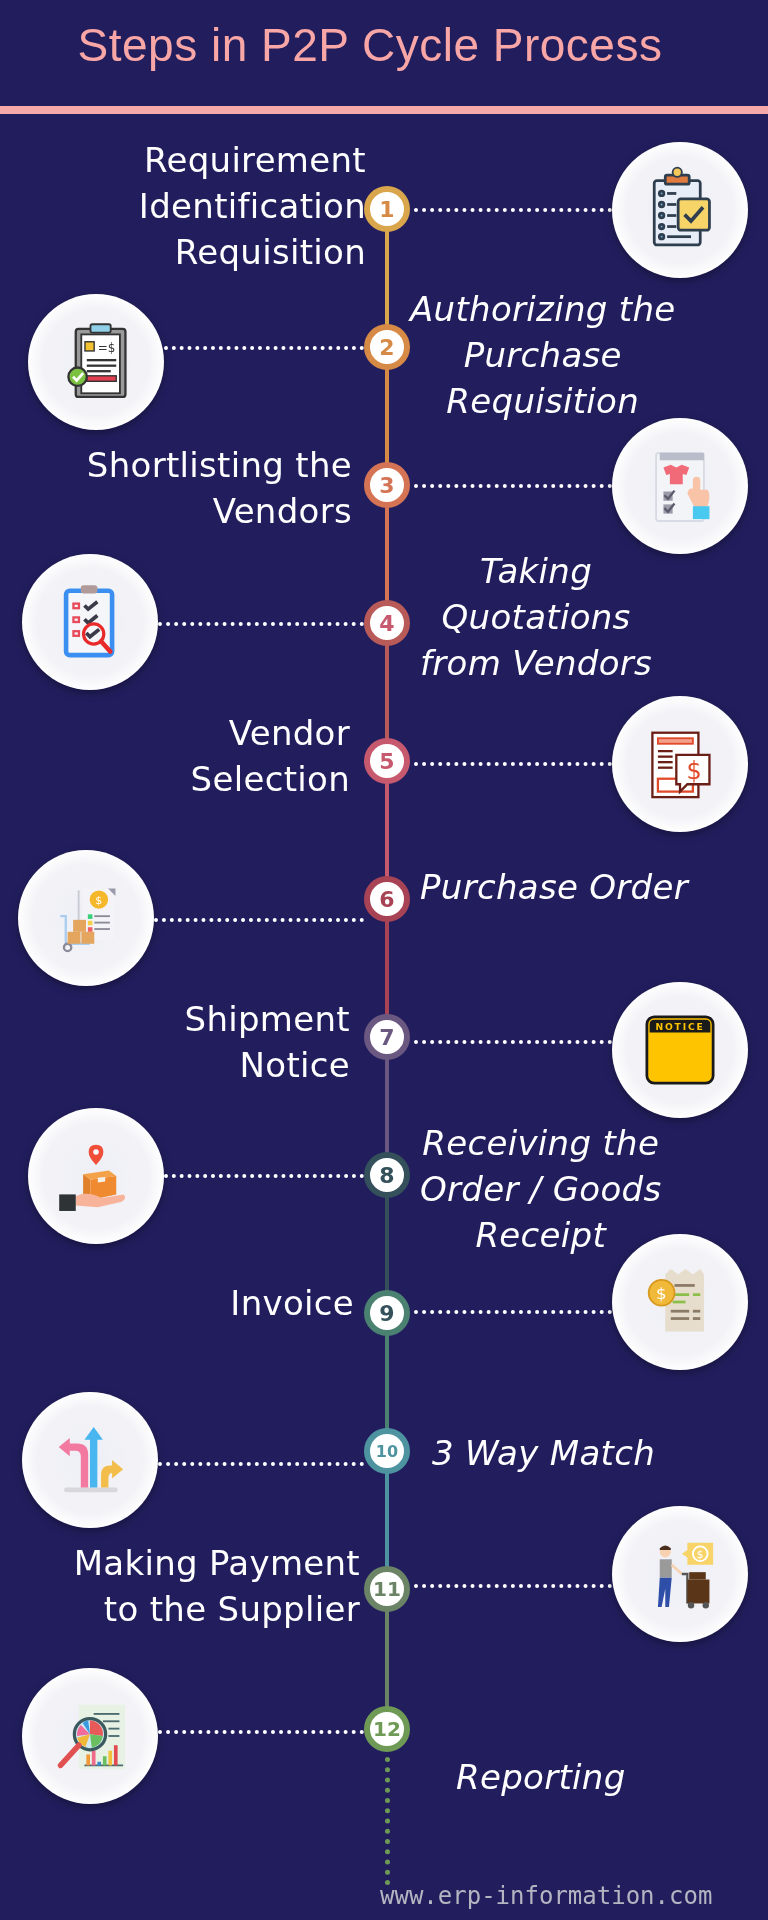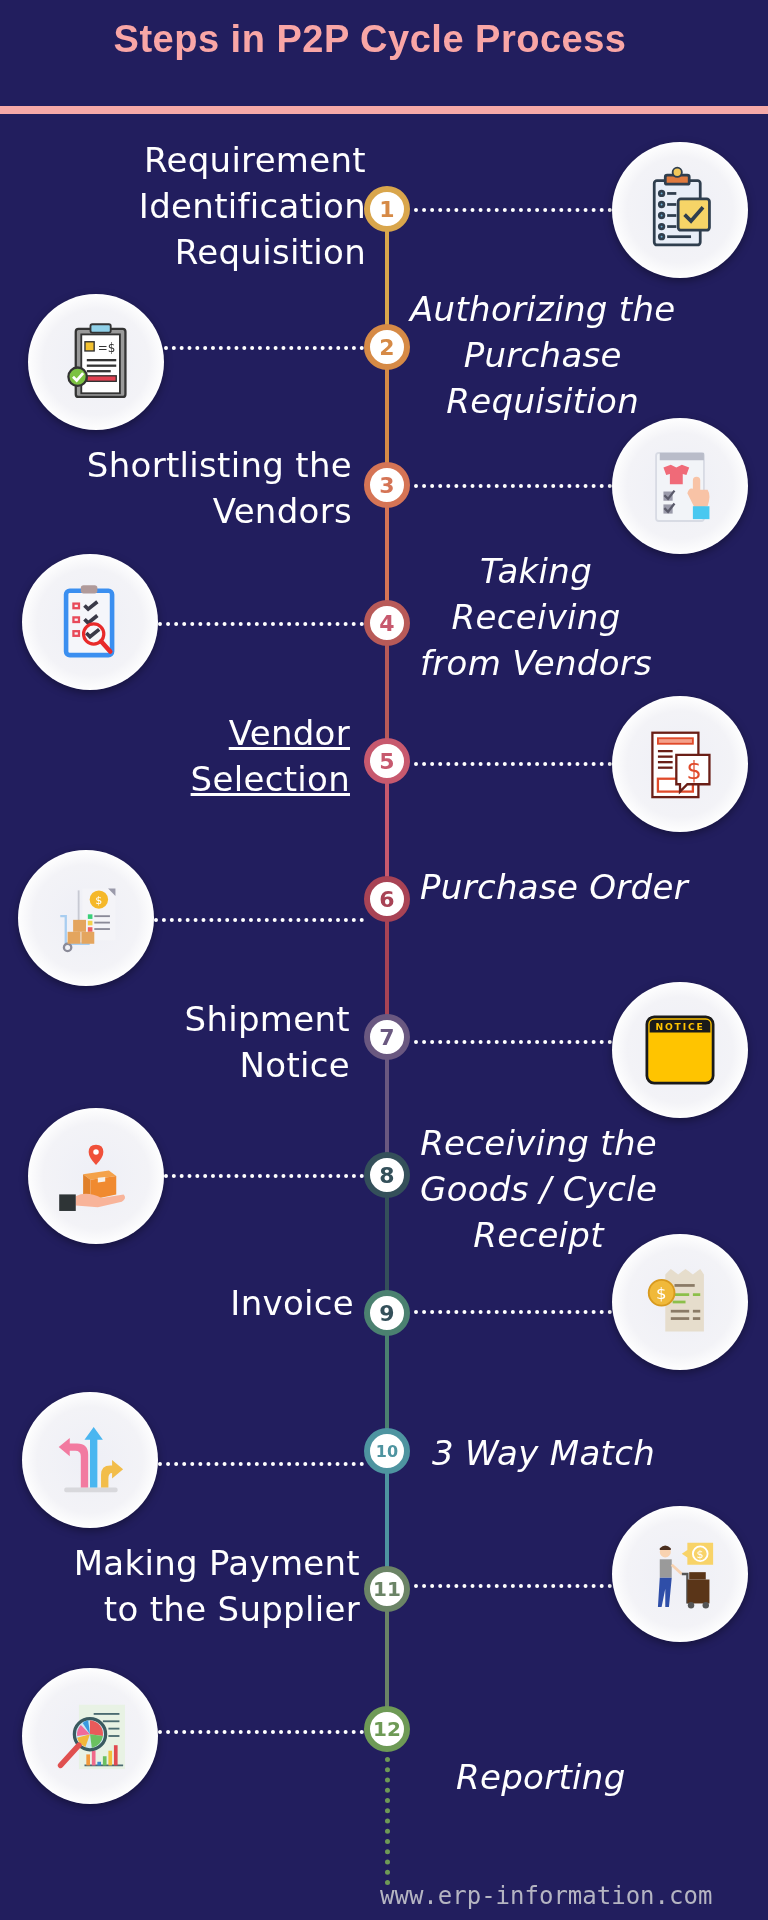"Steps in P2P Cycle Process" .title { font-size: 38px -> 46px; font-weight: bold -> normal }
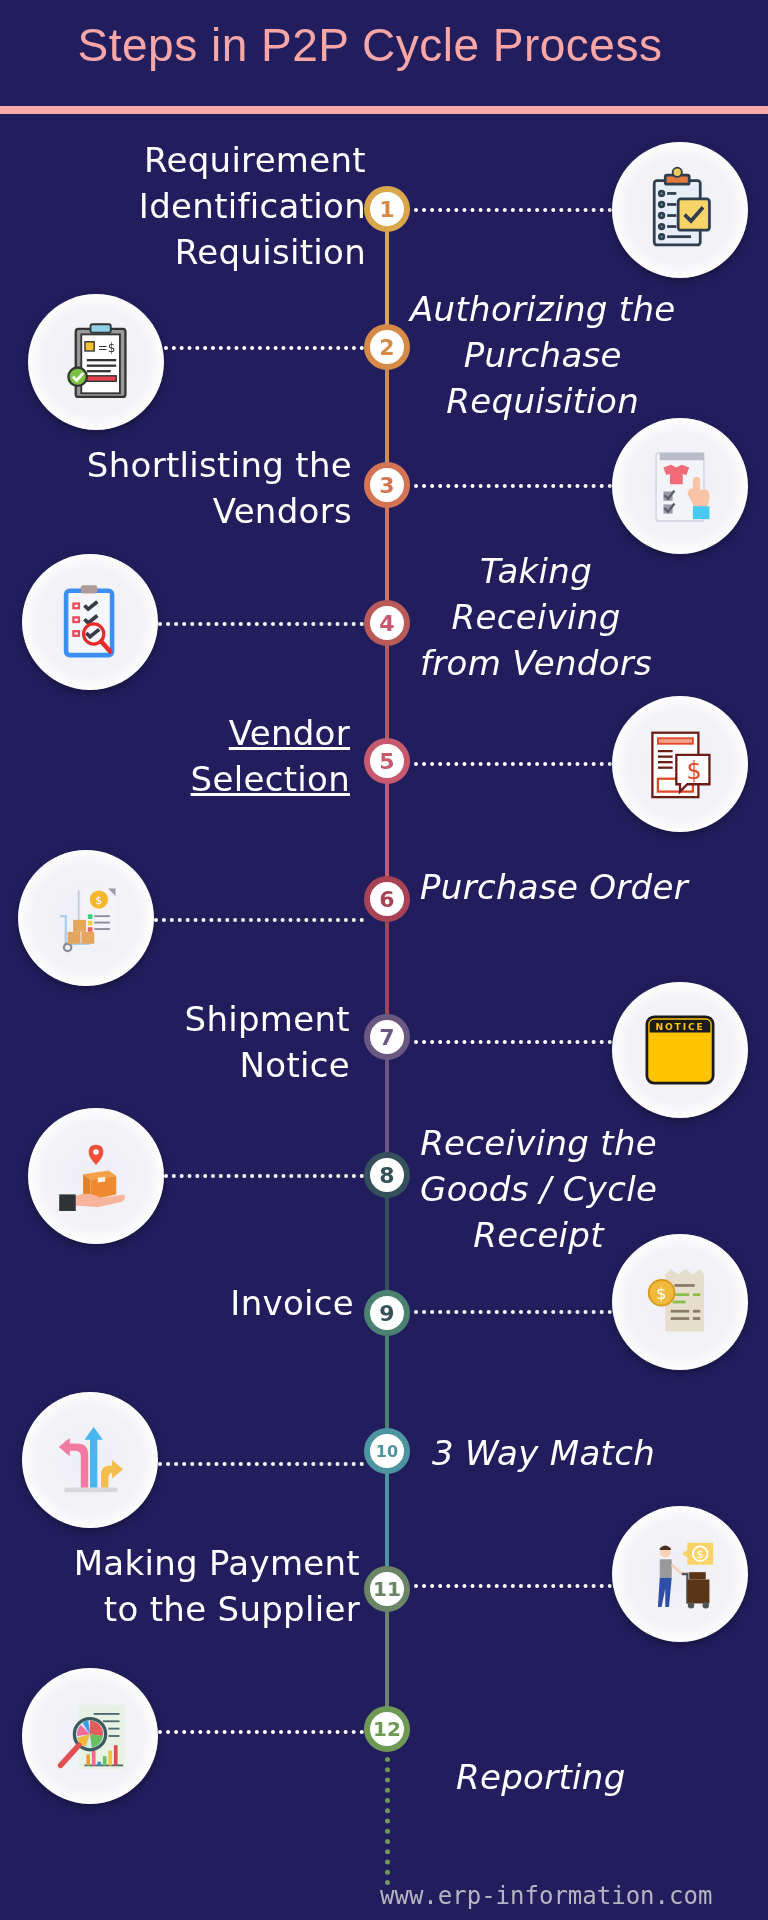"Receiving" span { text: Receiving -> Quotations }
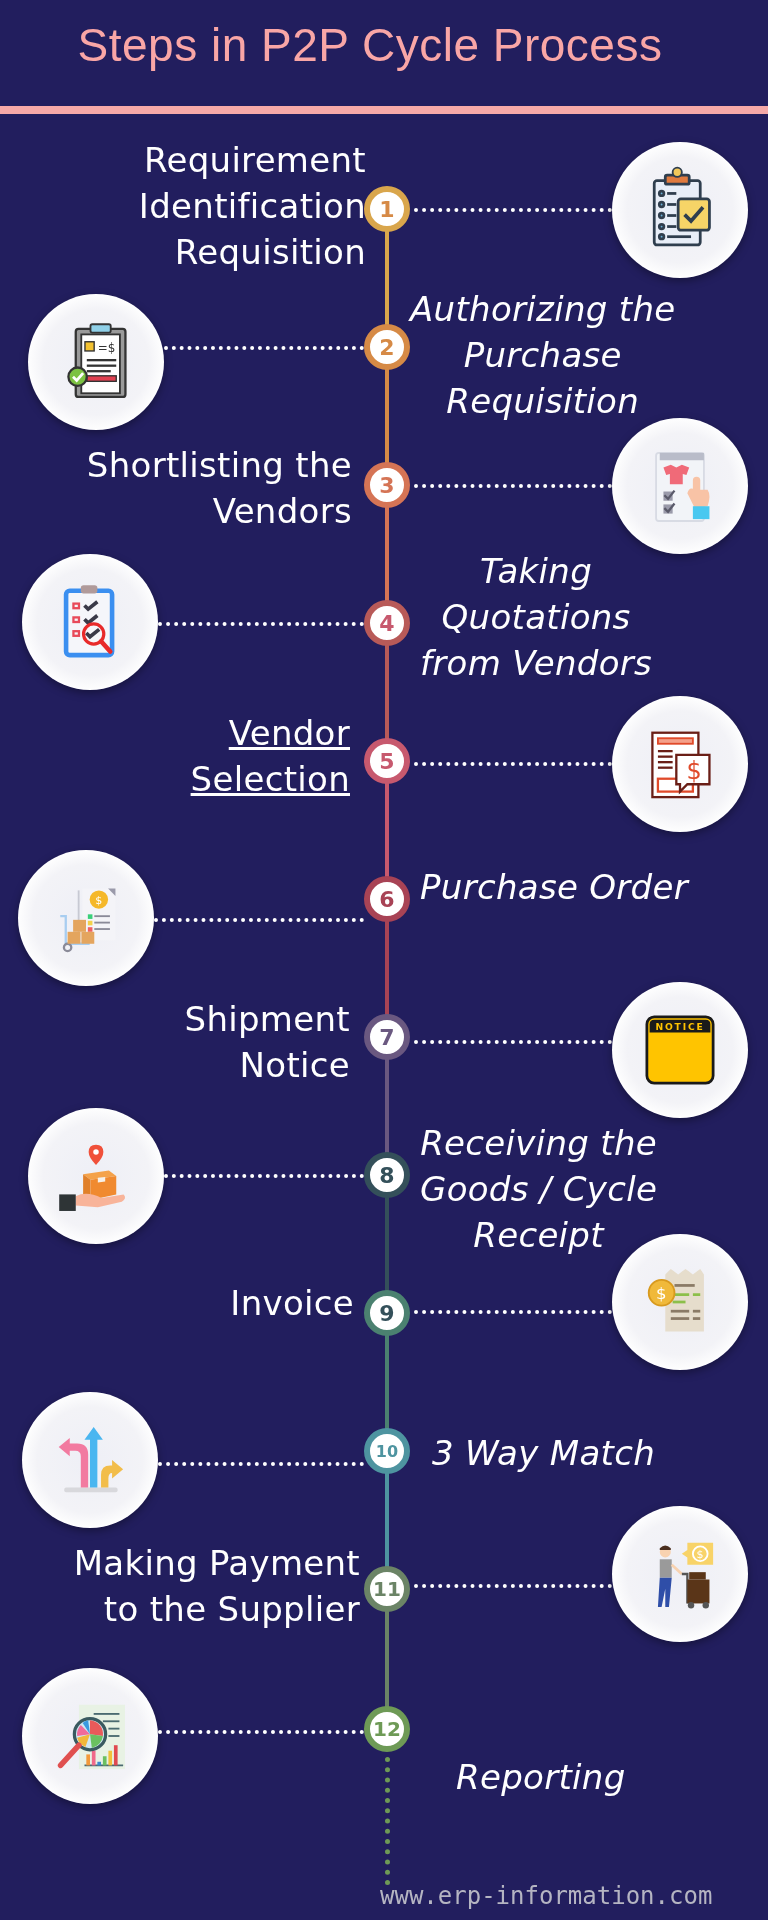"Vendor" div.label { text-decoration: underline -> none }
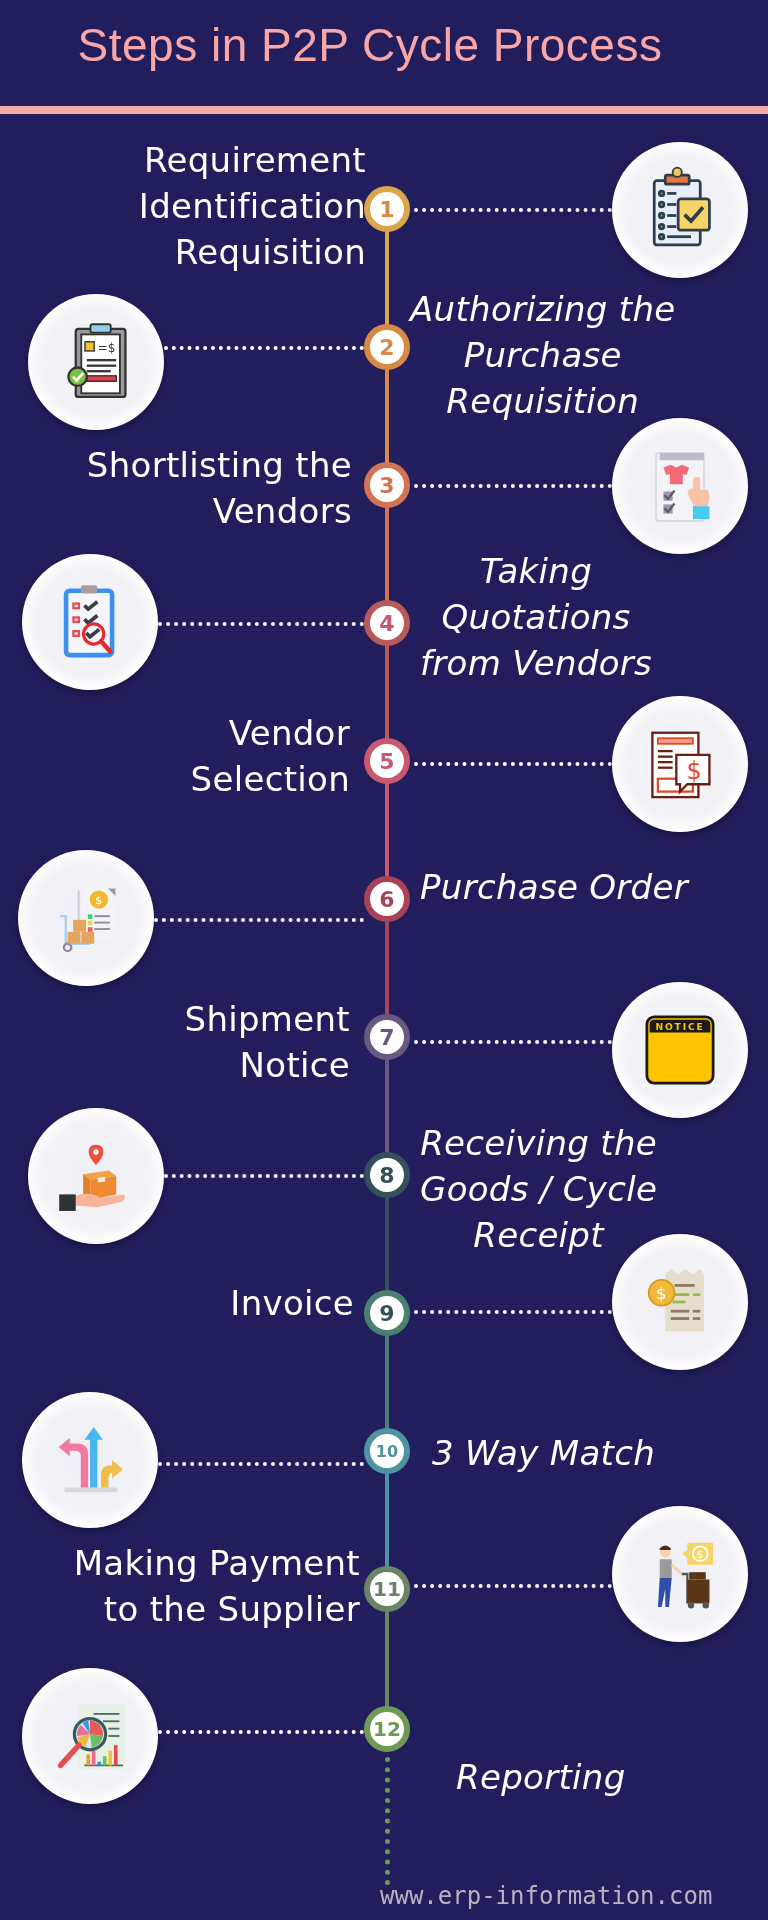"Goods / Cycle" span { text: Goods / Cycle -> Order / Goods }
